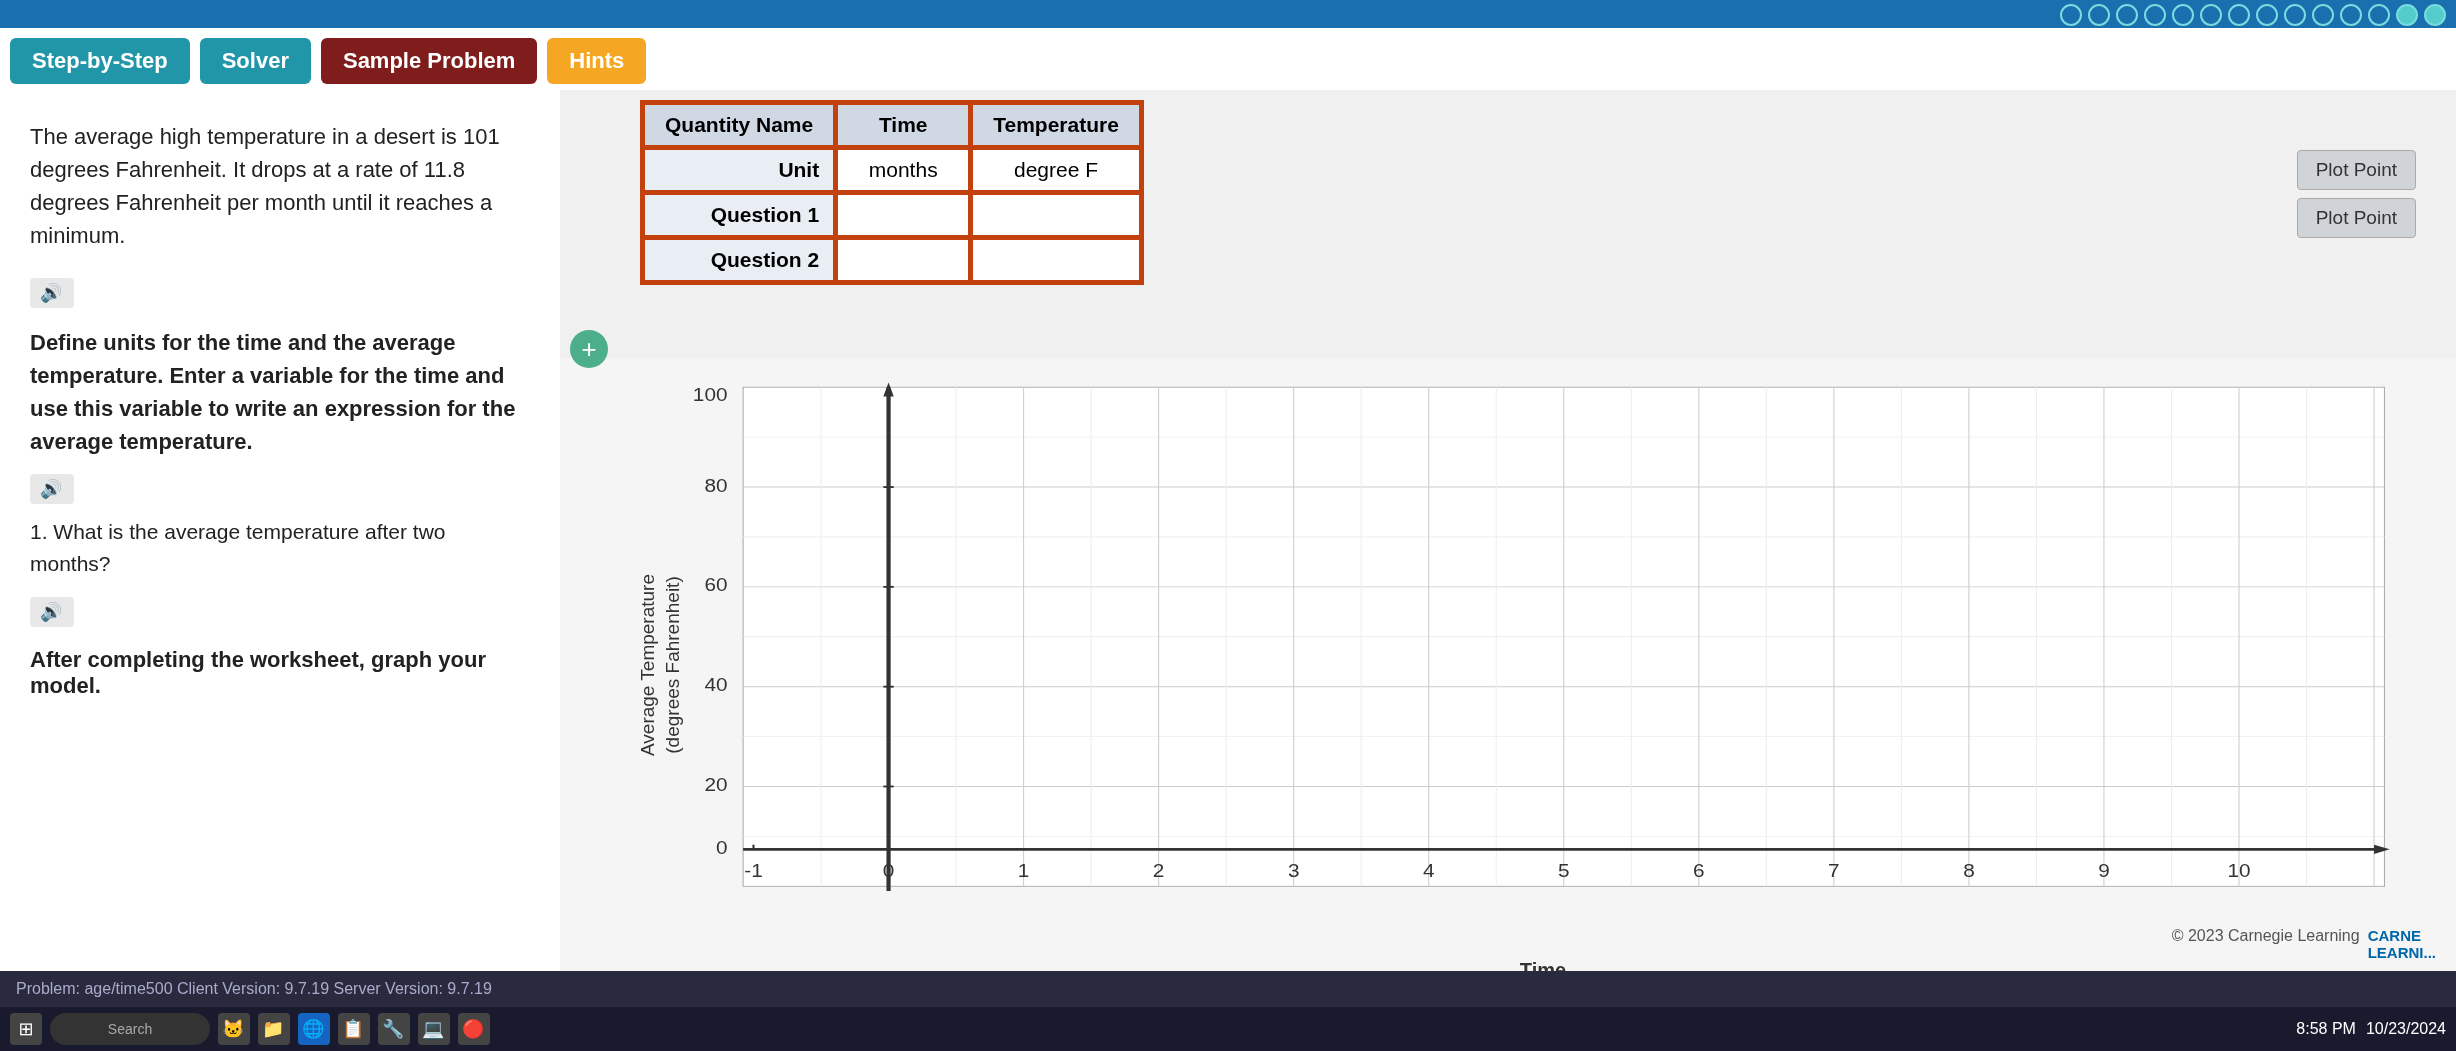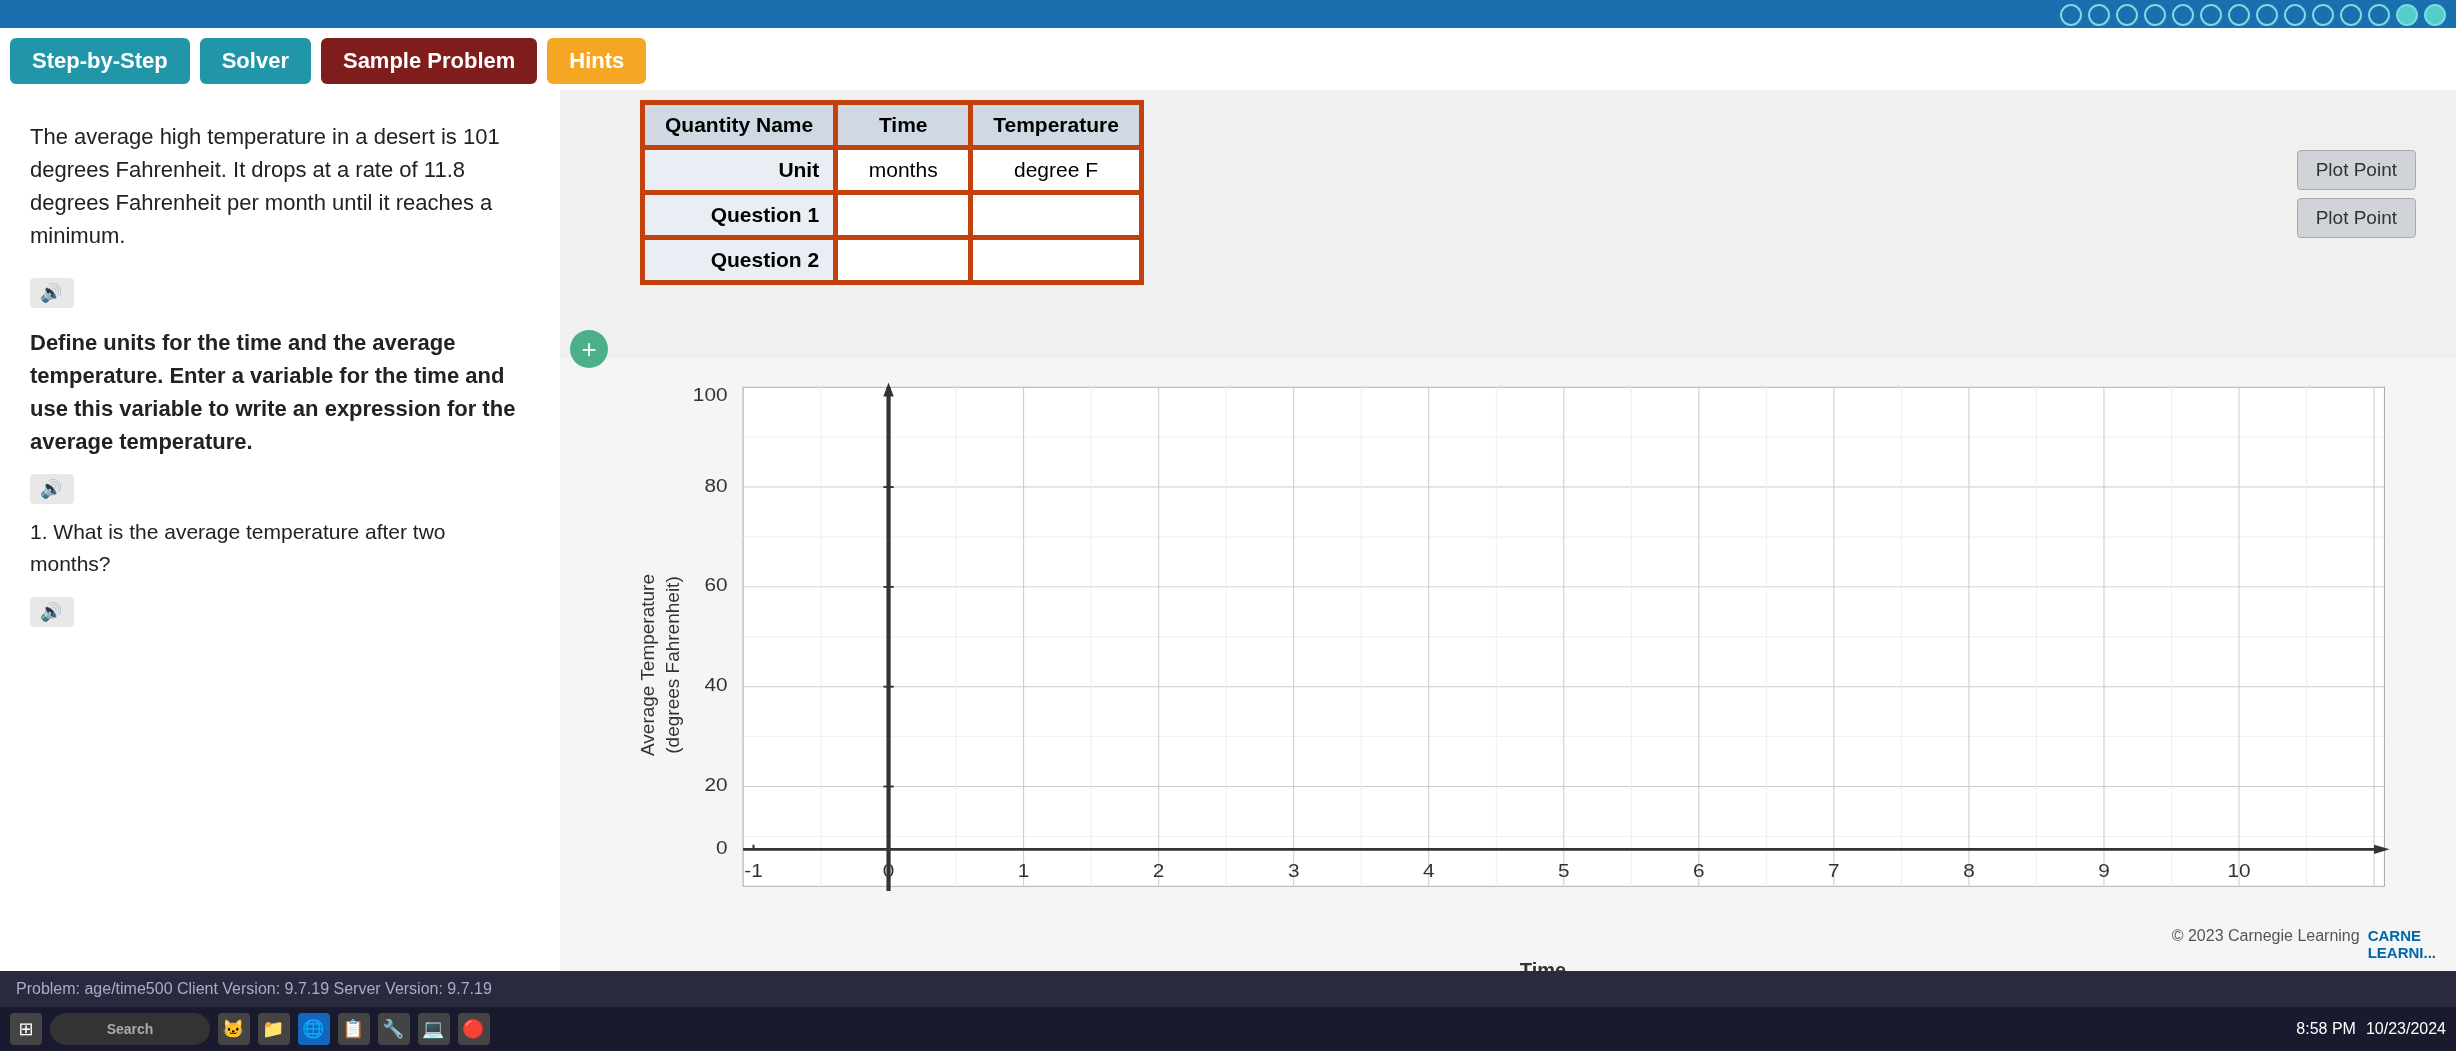"After completing the worksheet, graph" p.after-text { html: none -> <p>After completing the worksheet, graph your model.</p> }
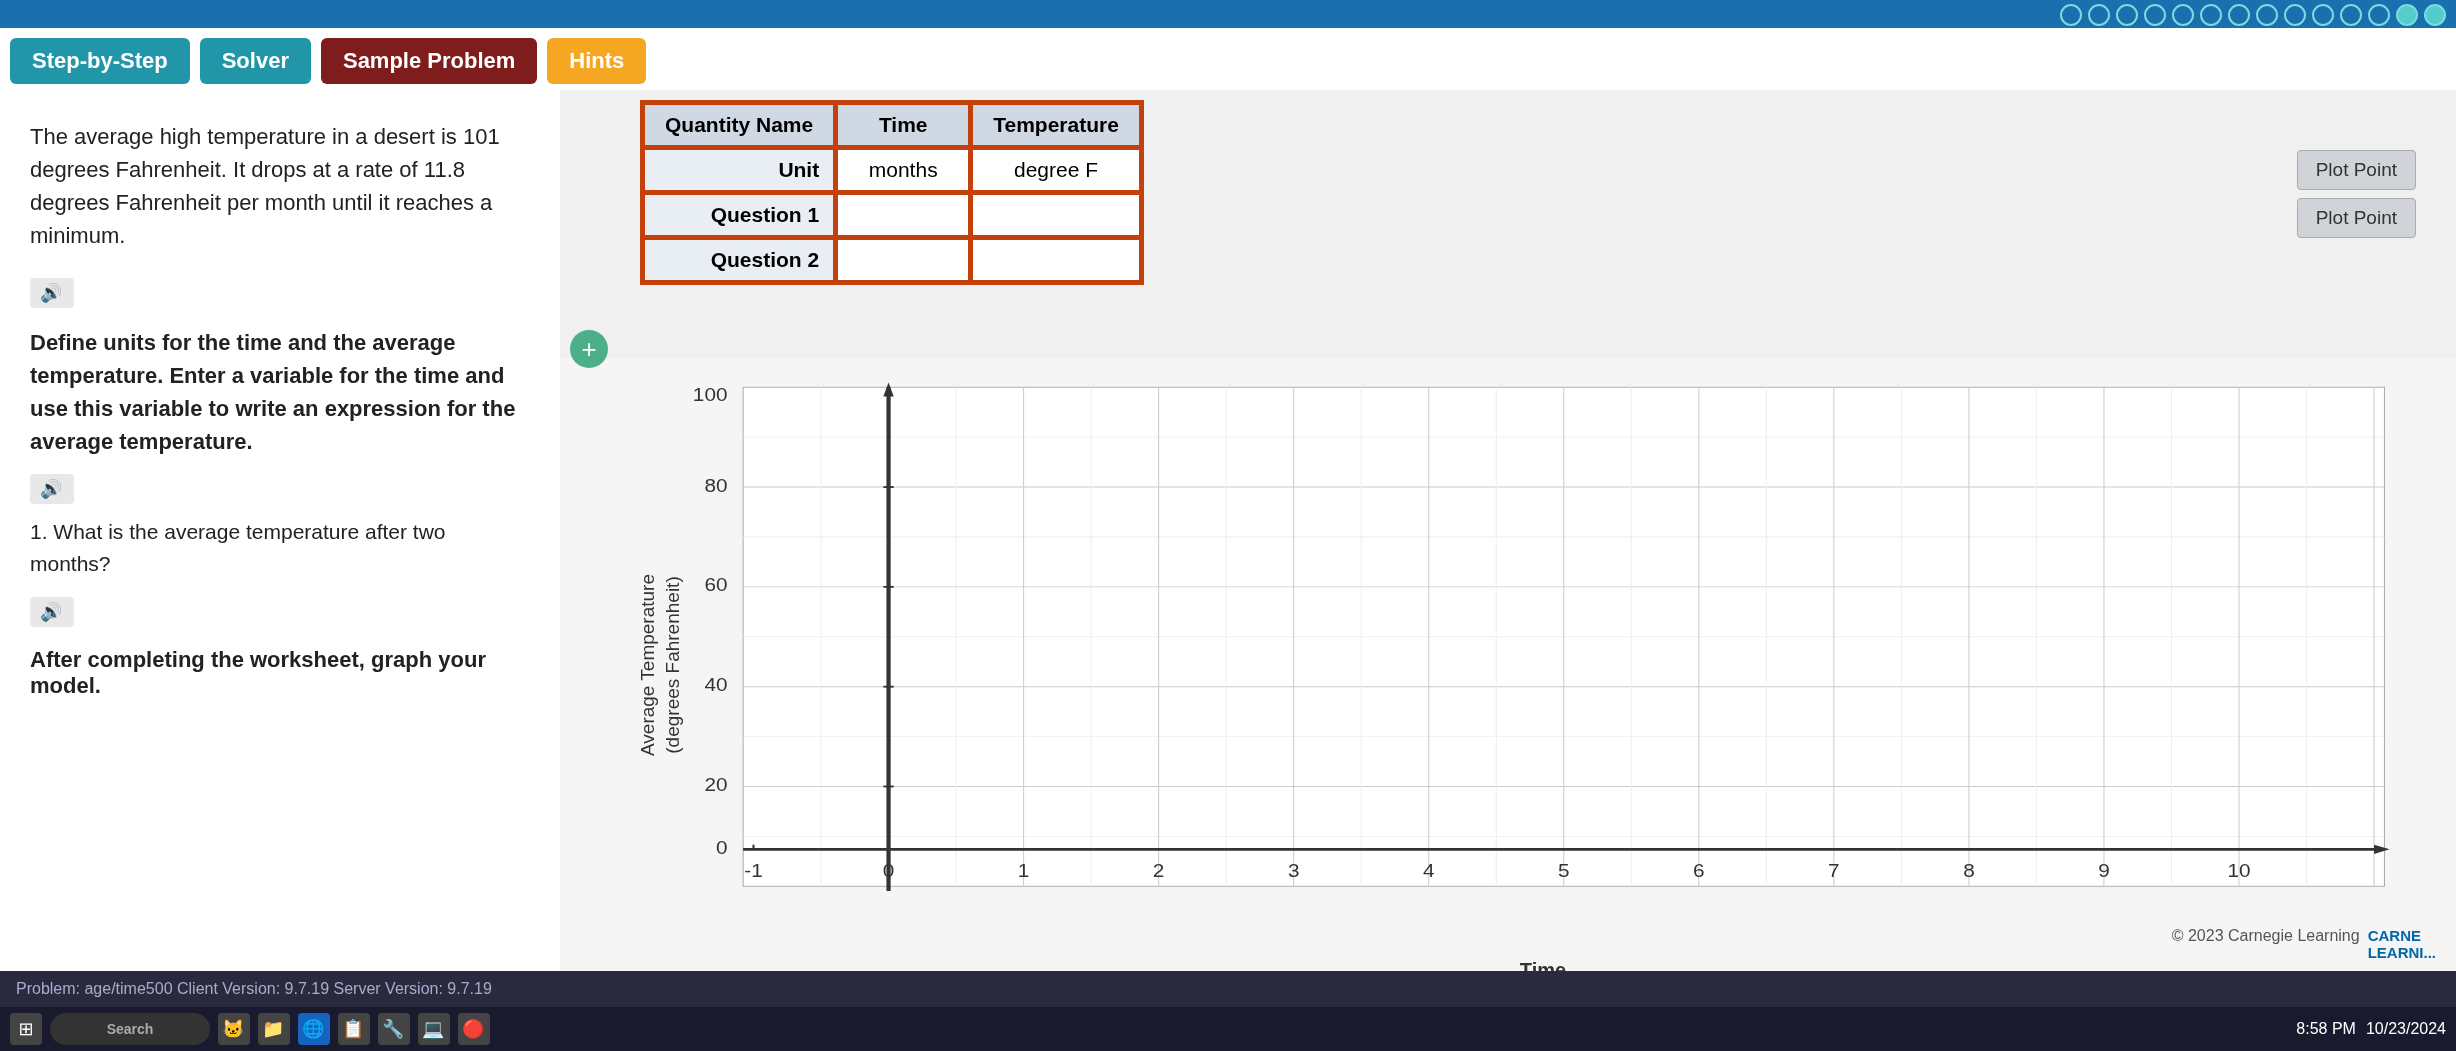"Search" div.taskbar-icon { font-weight: bold -> none }
